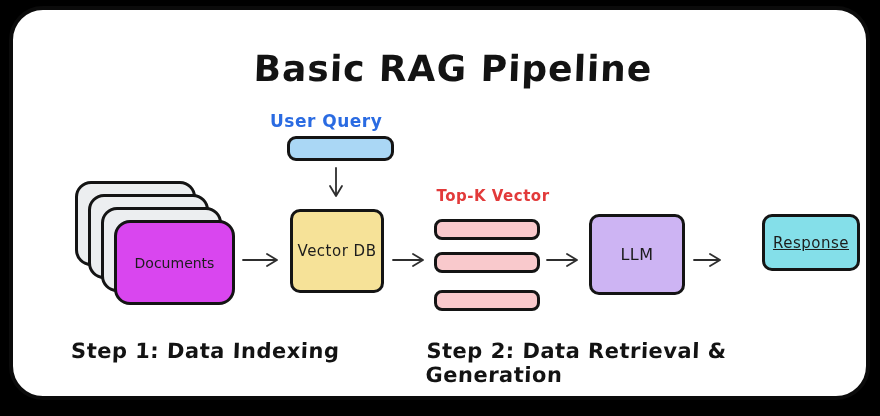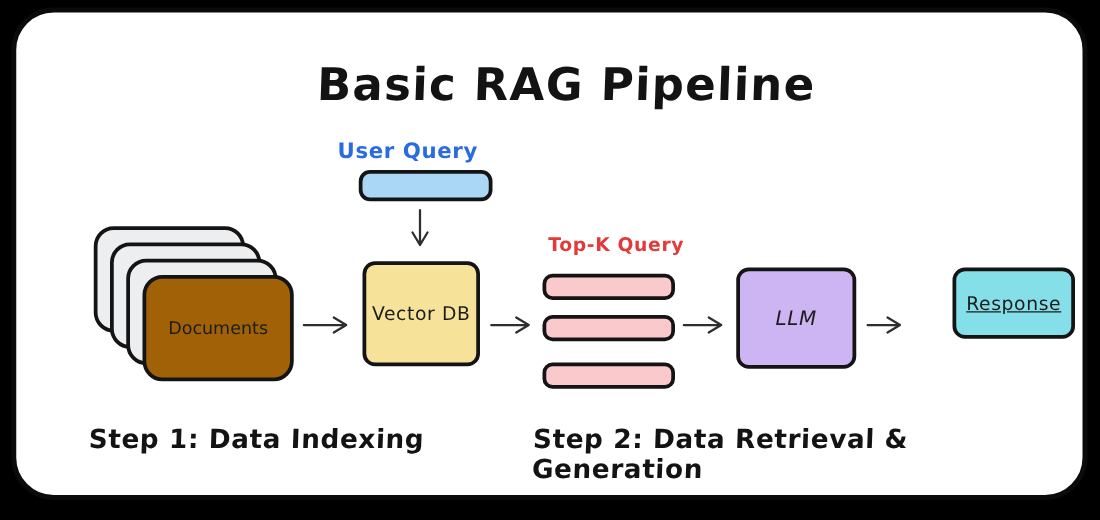"Top-K Query" div.chunks-label { text: Query -> Vector }
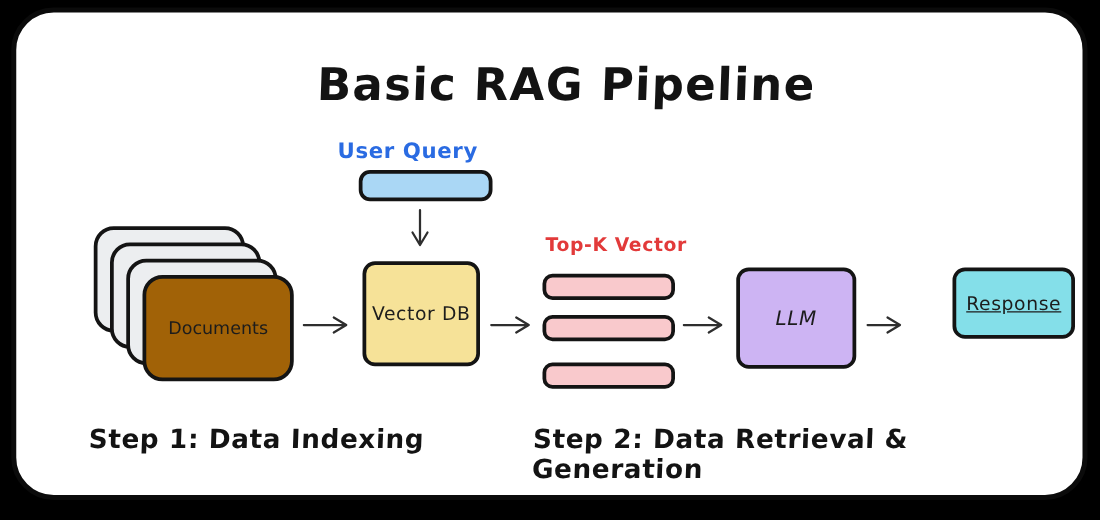"Documents" div.doc-card { background-color: #a16207 -> #d946ef }
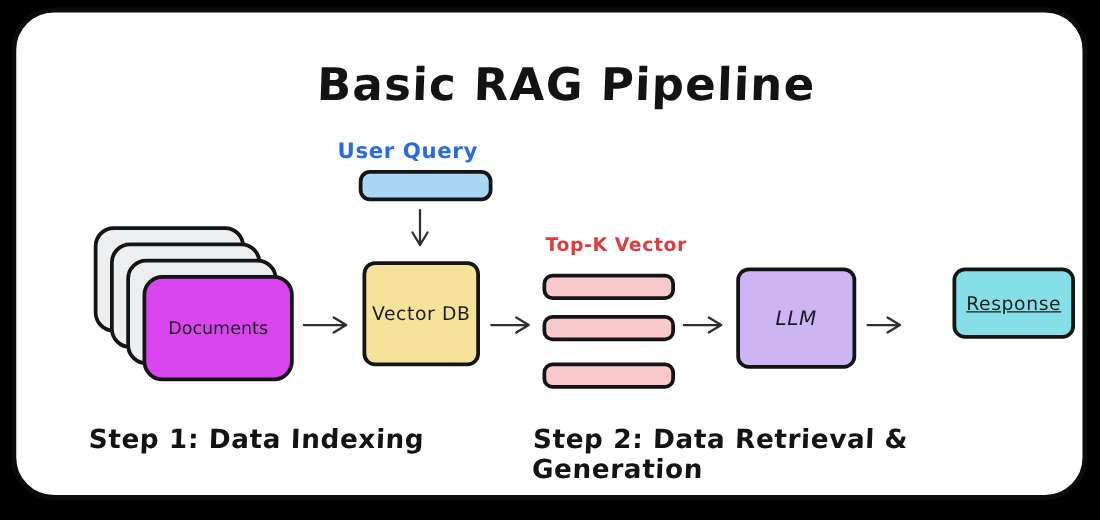"LLM" .llm { font-style: italic -> none }
